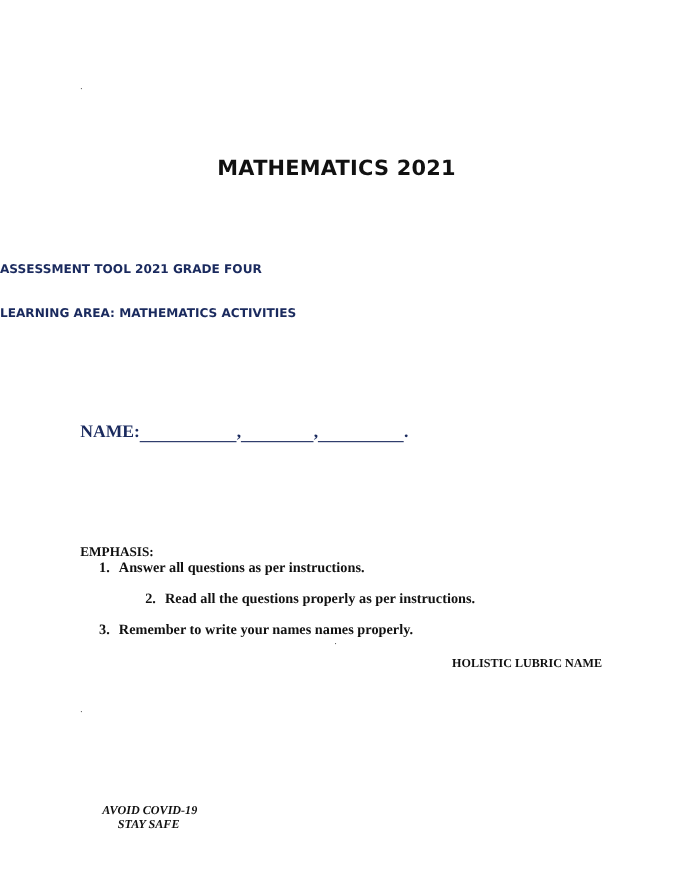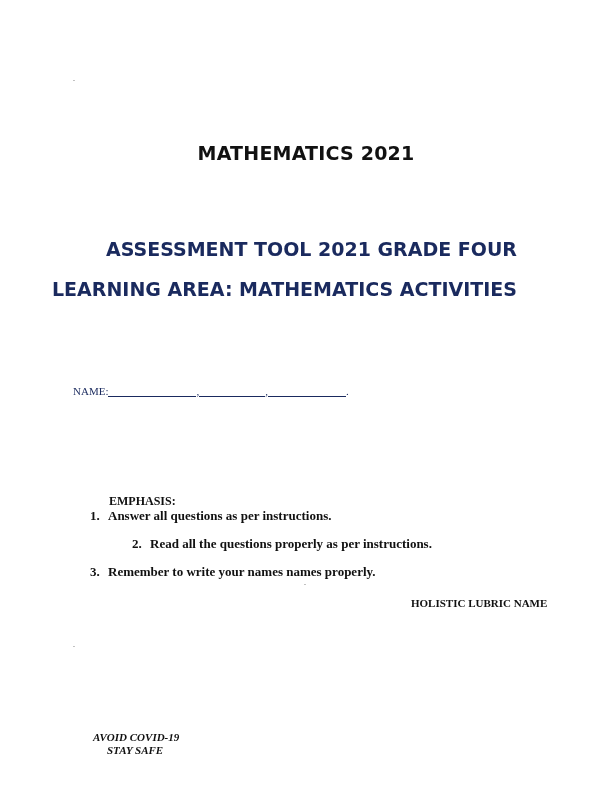"ASSESSMENT TOOL 2021 GRADE FOUR" .sub { font-size: 19px -> 11px; text-align: right -> left }
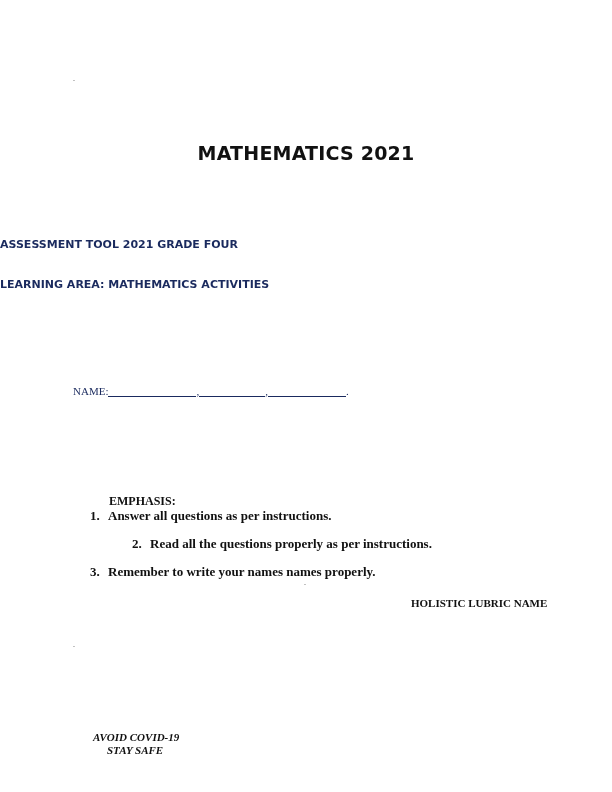"NAME:" .name-row { font-size: 11px -> 16px; font-weight: normal -> bold }
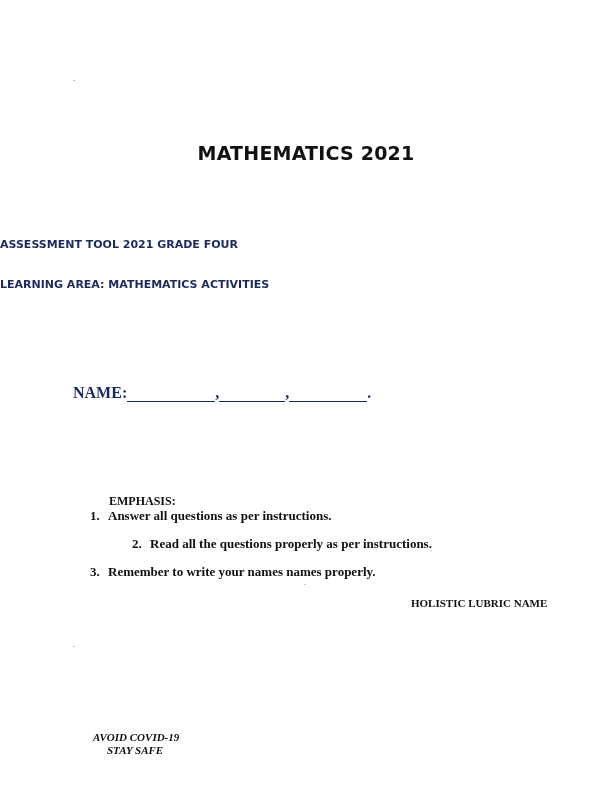"EMPHASIS:" .emph { margin-left: 36px -> none }
